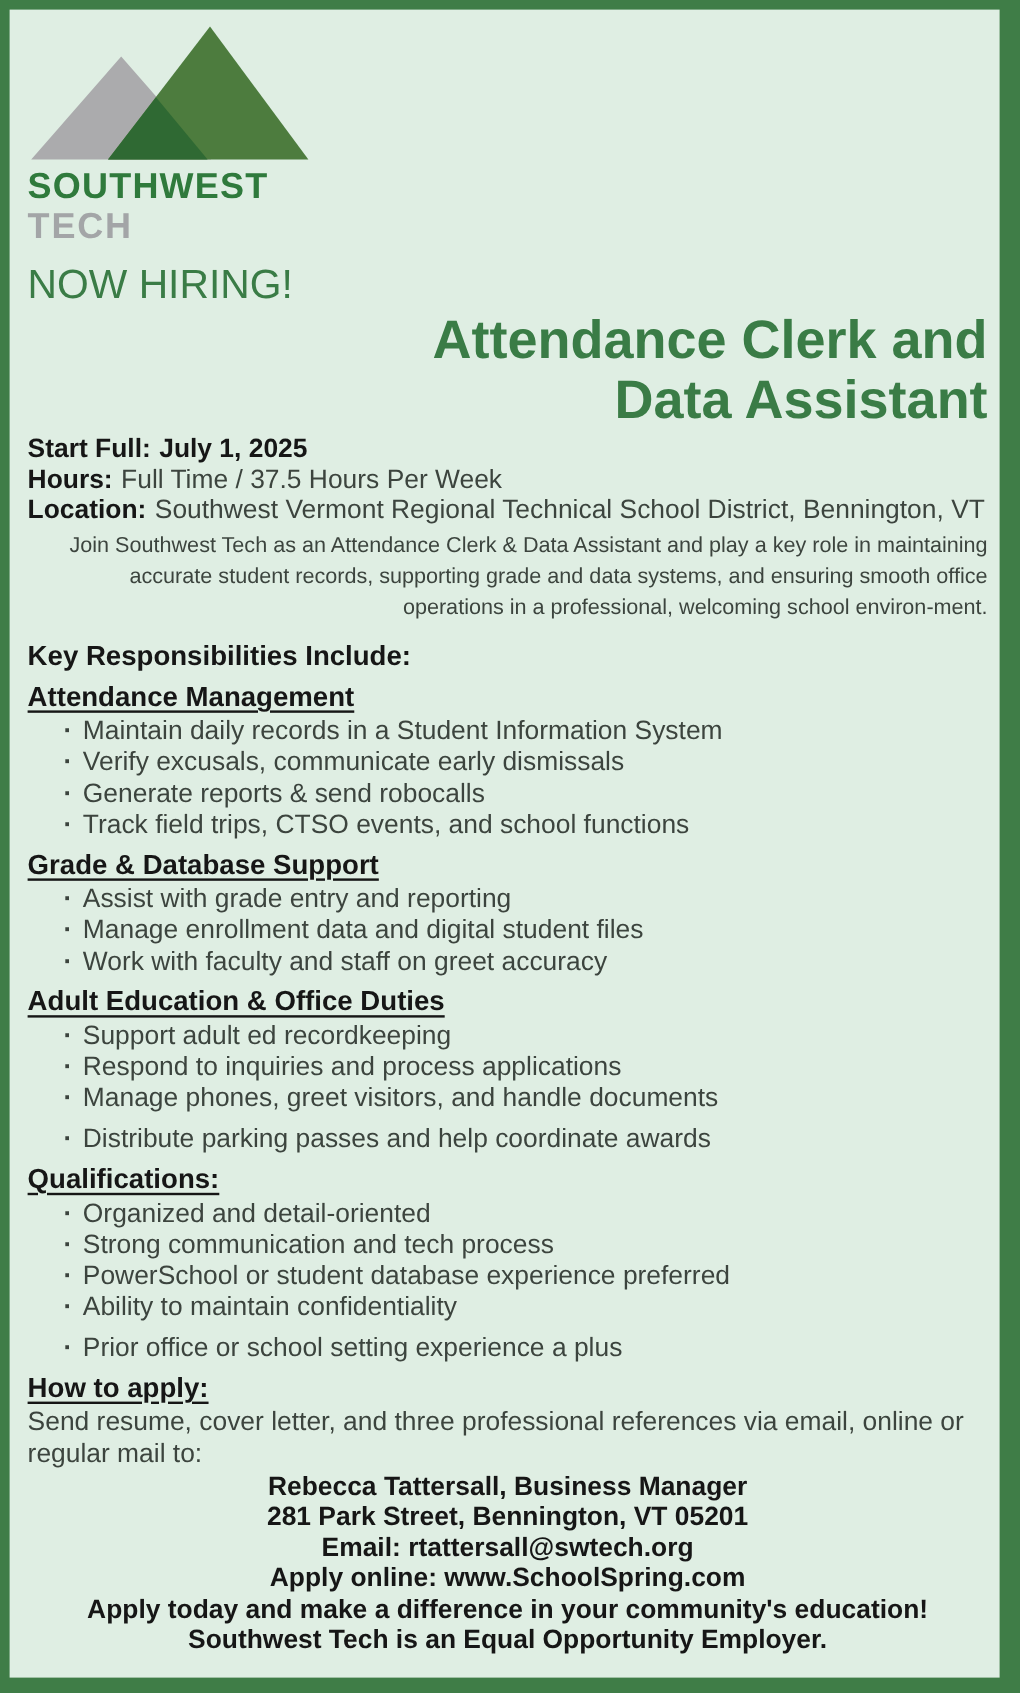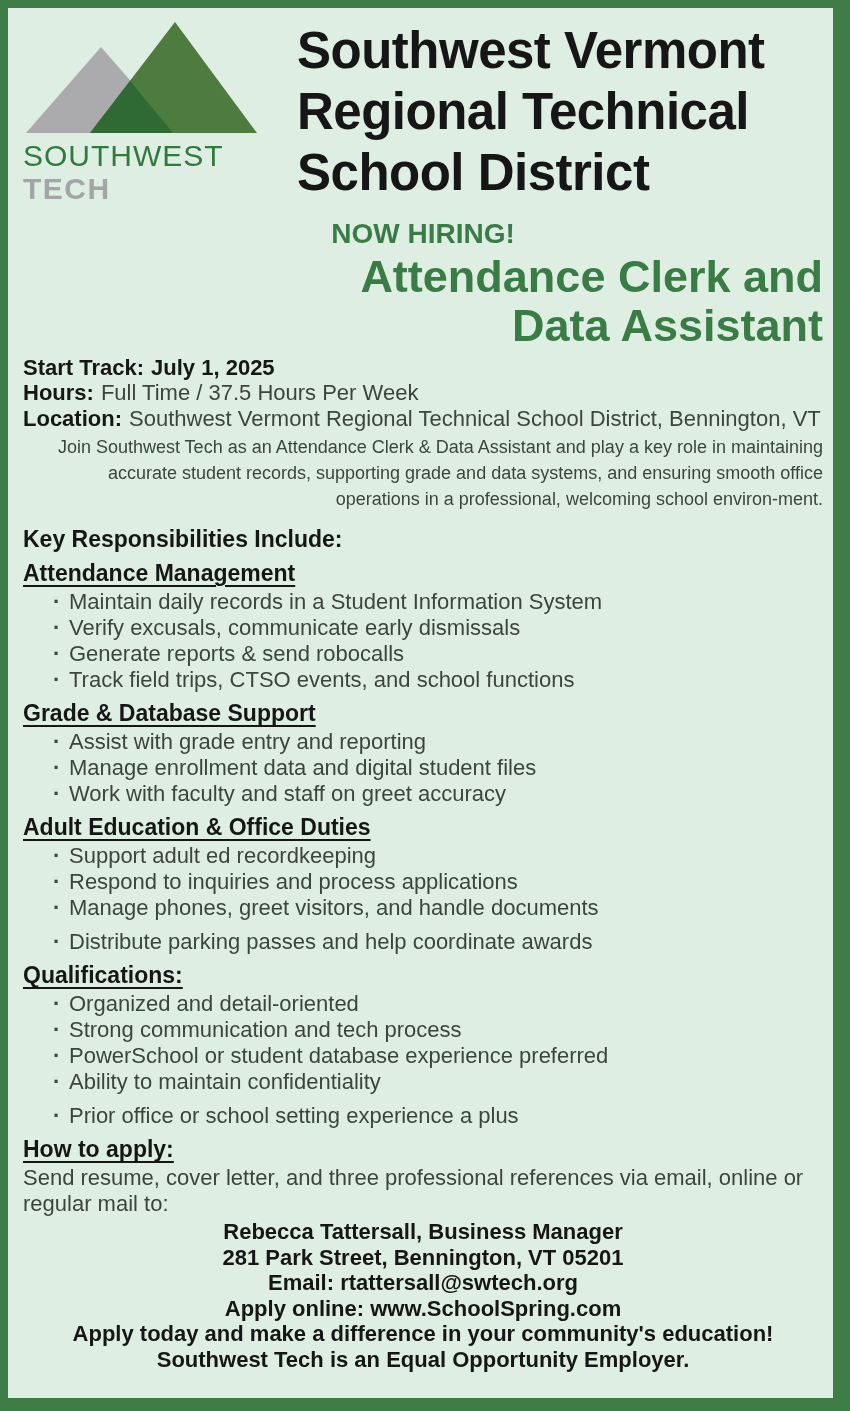"Southwest Vermont" h1.district { html: <h1> <span>Southwest Vermont</span> <span>Regional Technical</span> <span>School District</span> </h1> -> none }
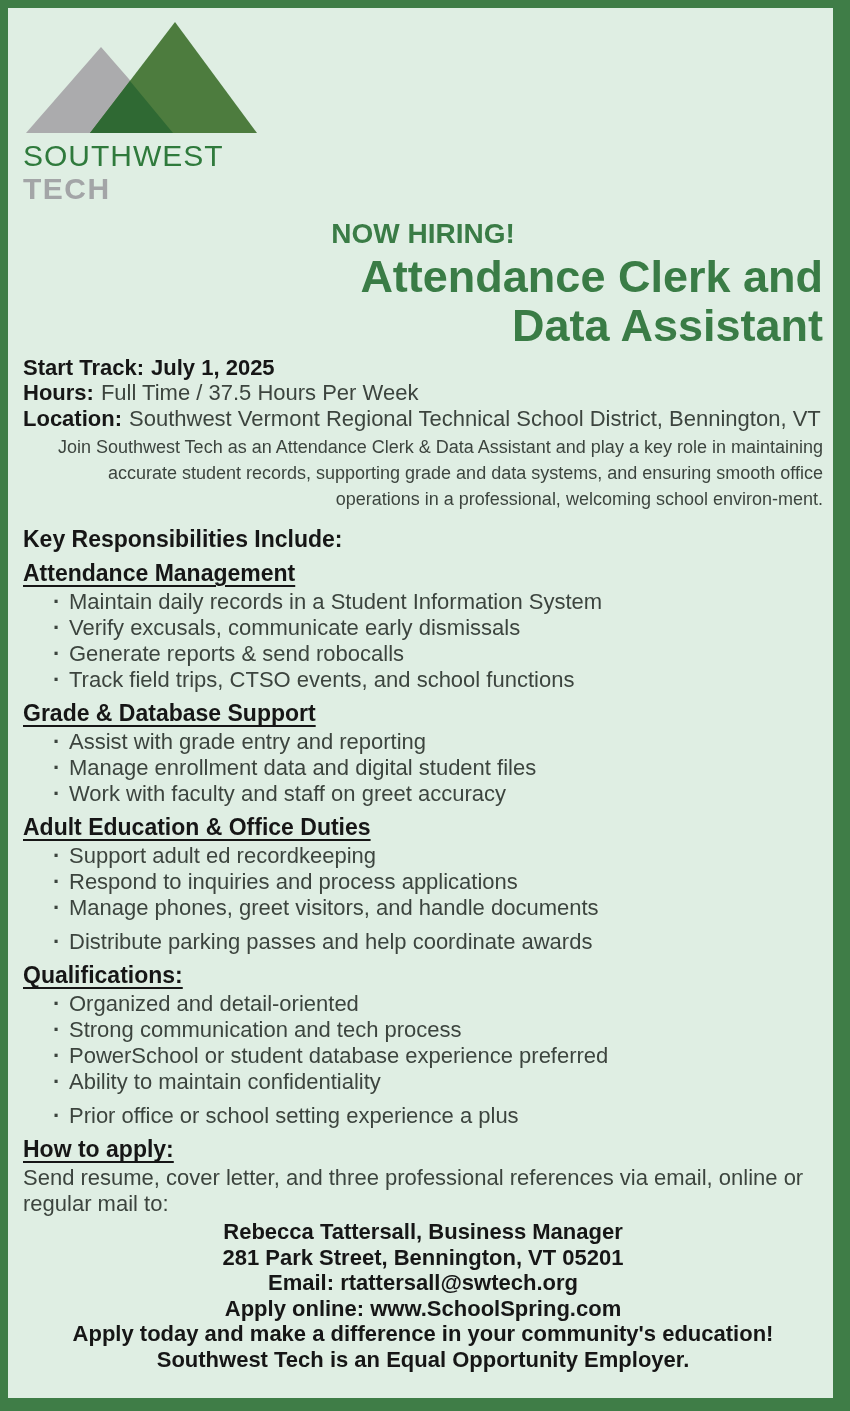"SOUTHWEST" .logo-sw { font-weight: 400 -> 700 }
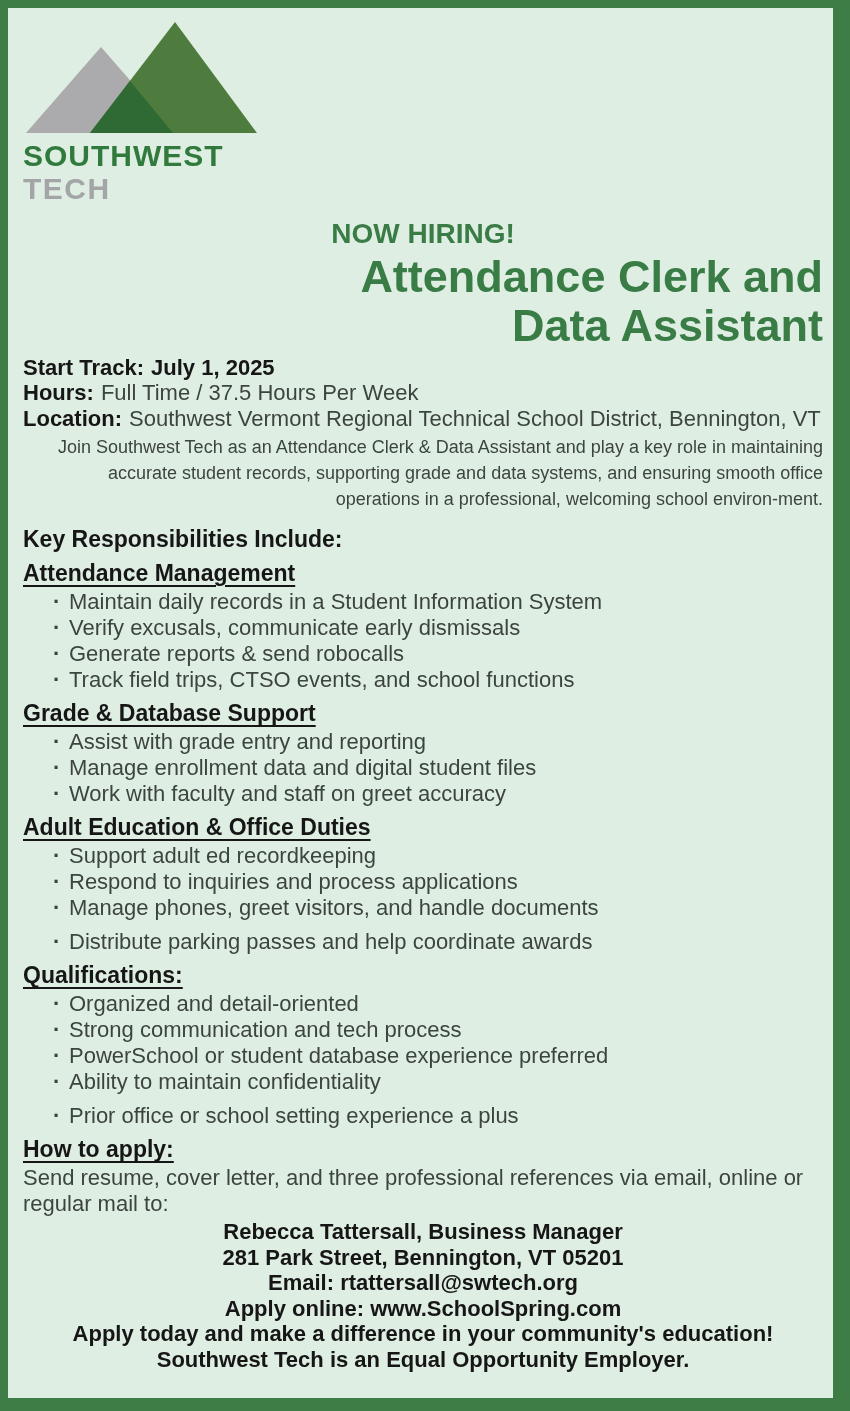"NOW HIRING!" .now-hiring { font-size: 28px -> 34px; font-weight: 700 -> 400; text-align: center -> none }
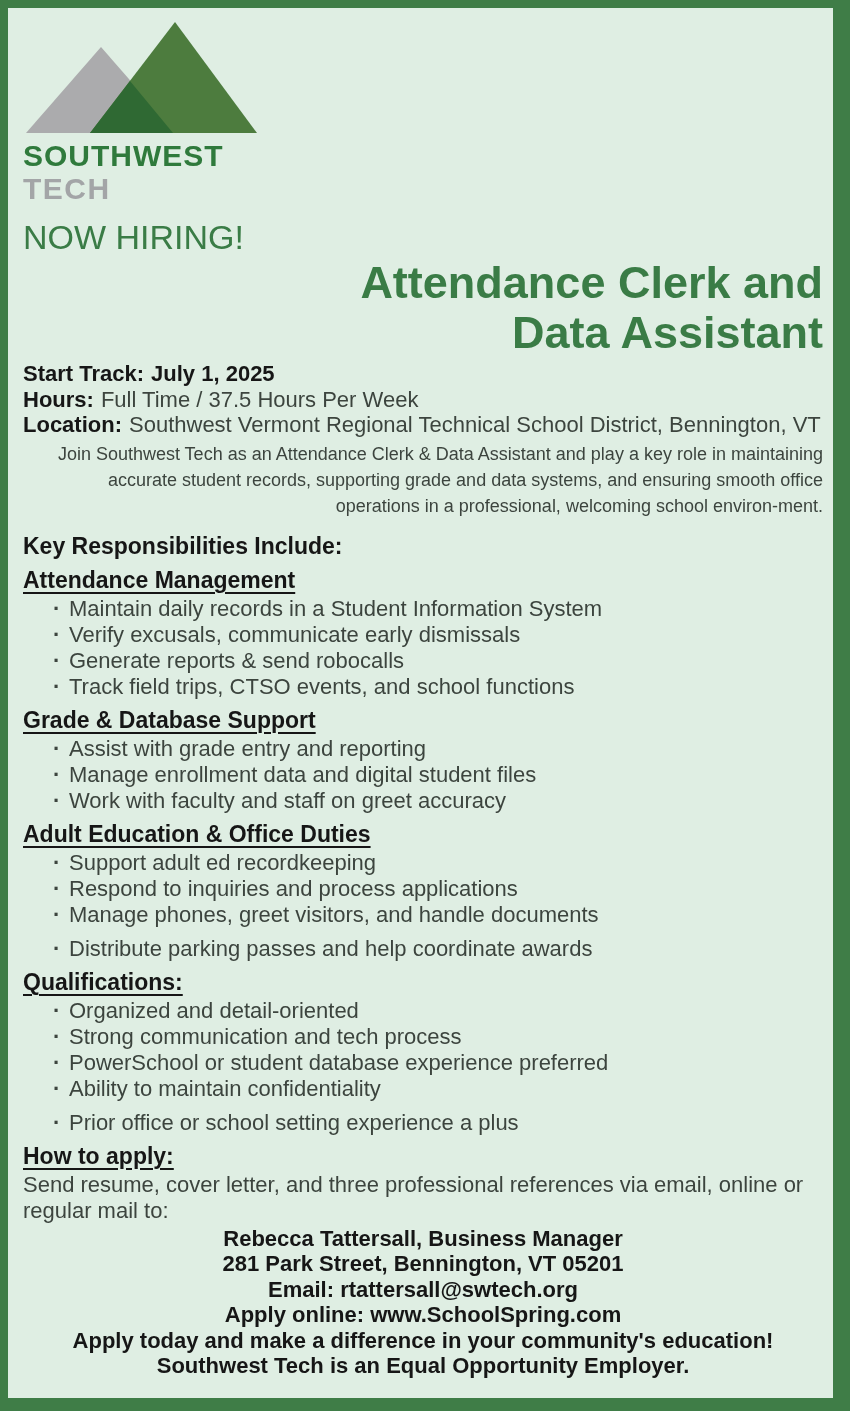"Start Track:" span.lbl { text: Track -> Full }
